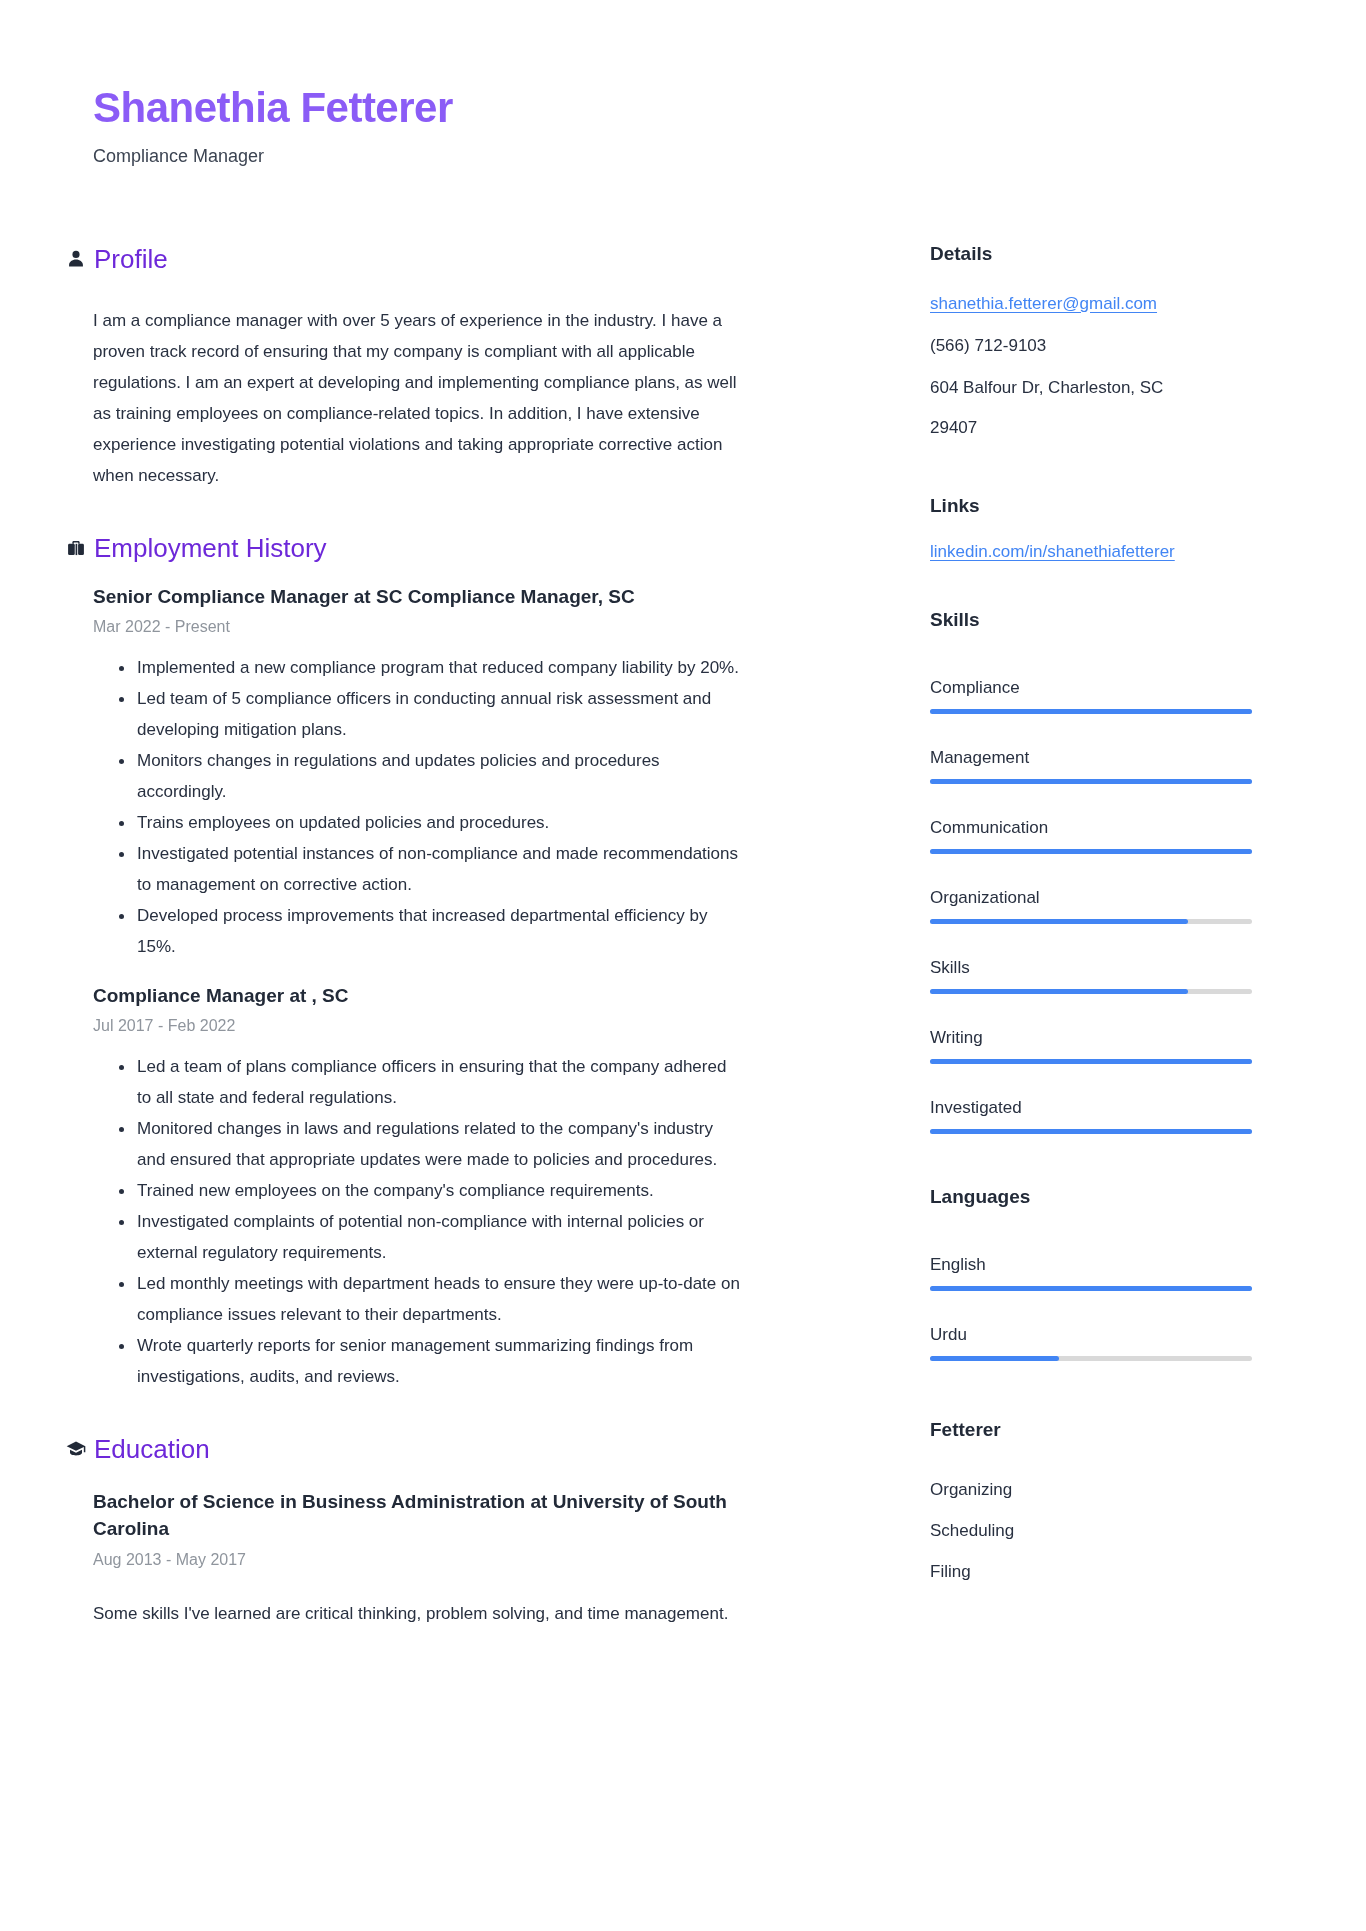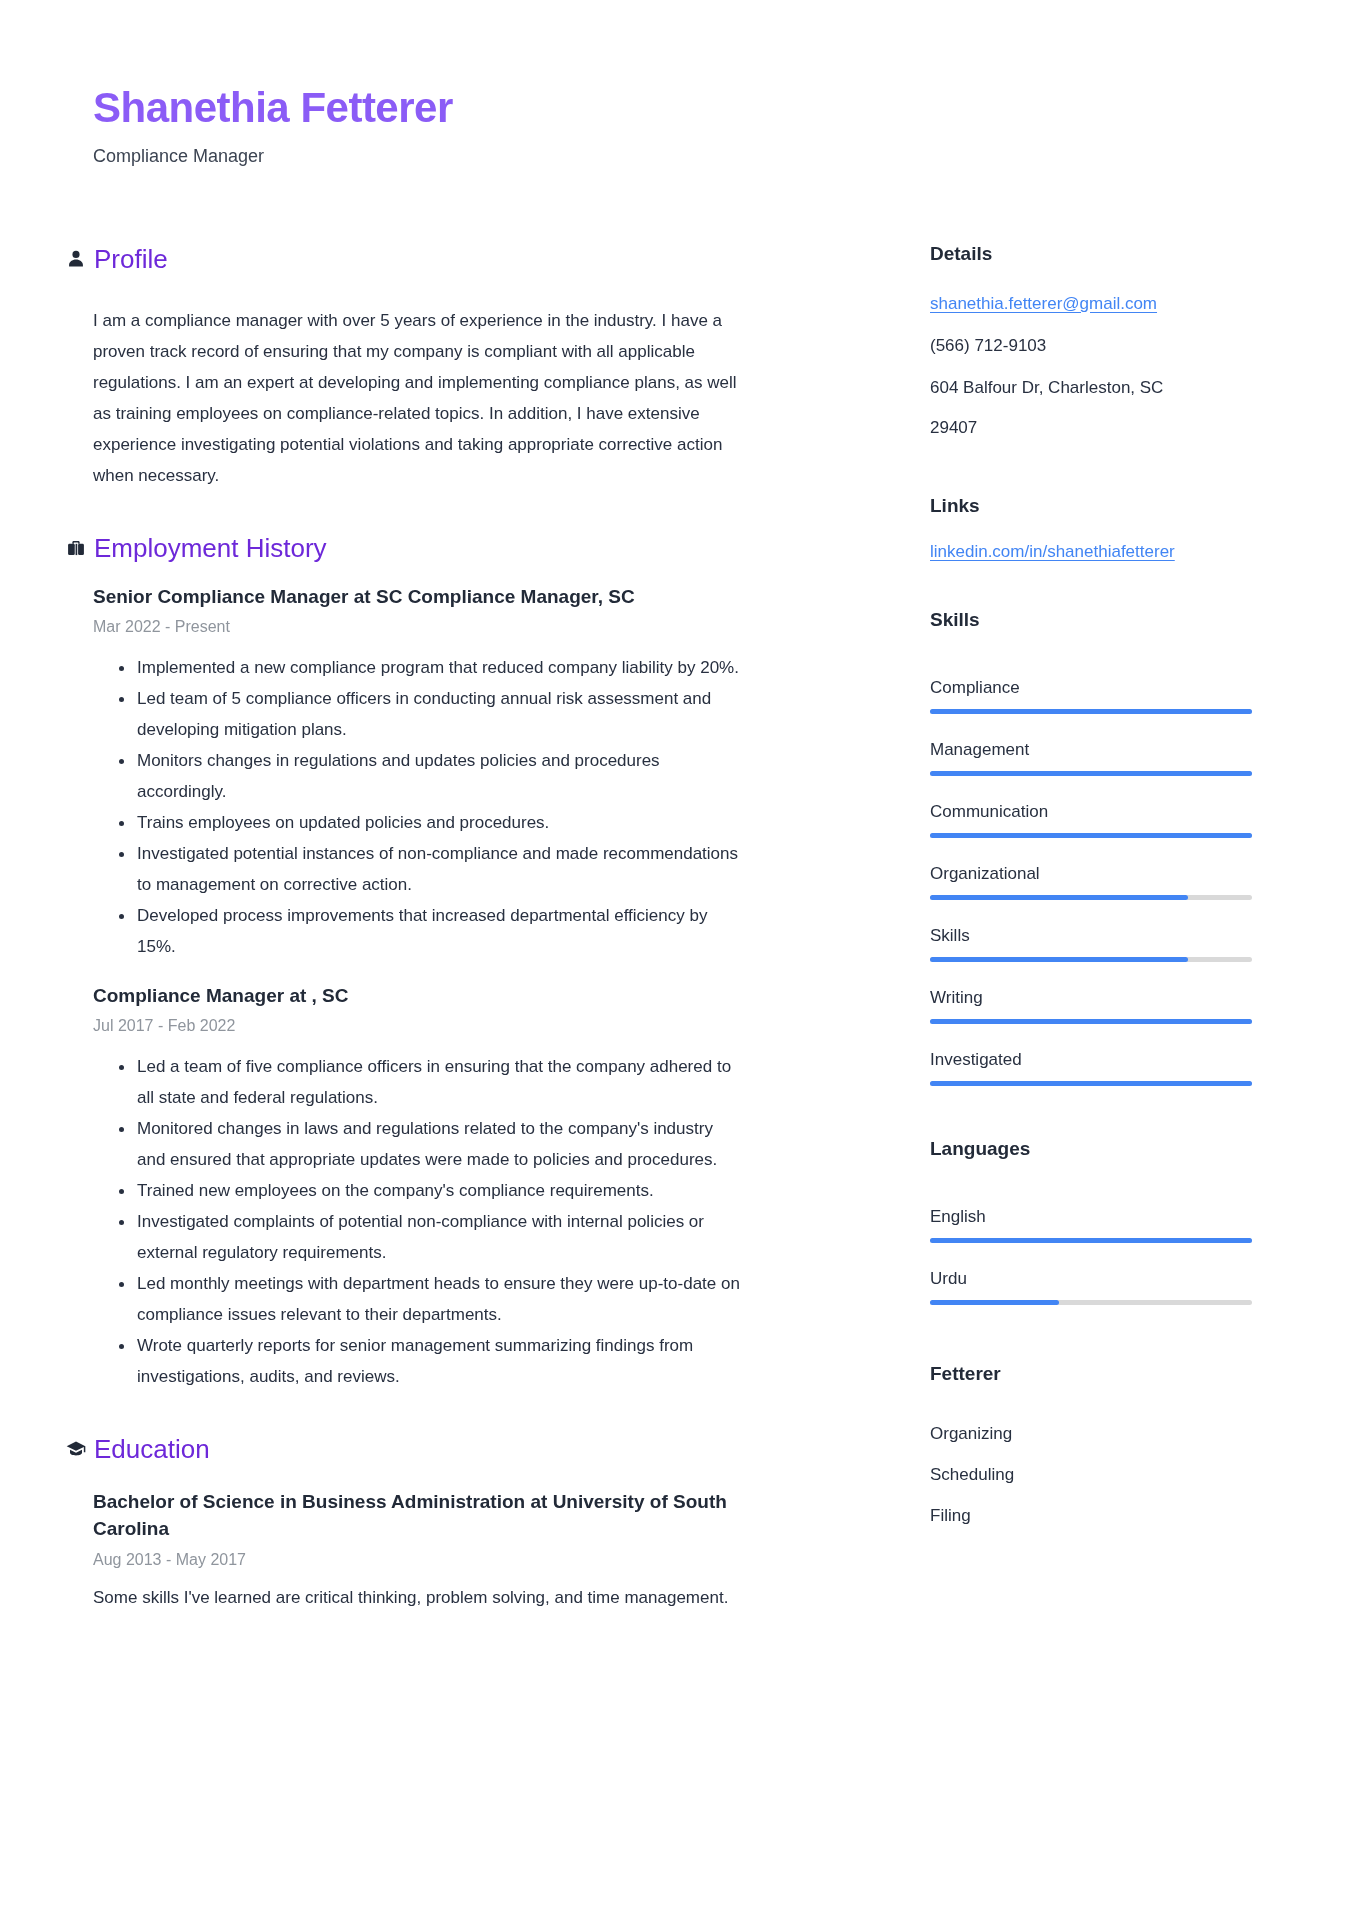"Management" .meter-row { margin-top: 24px -> 32px }
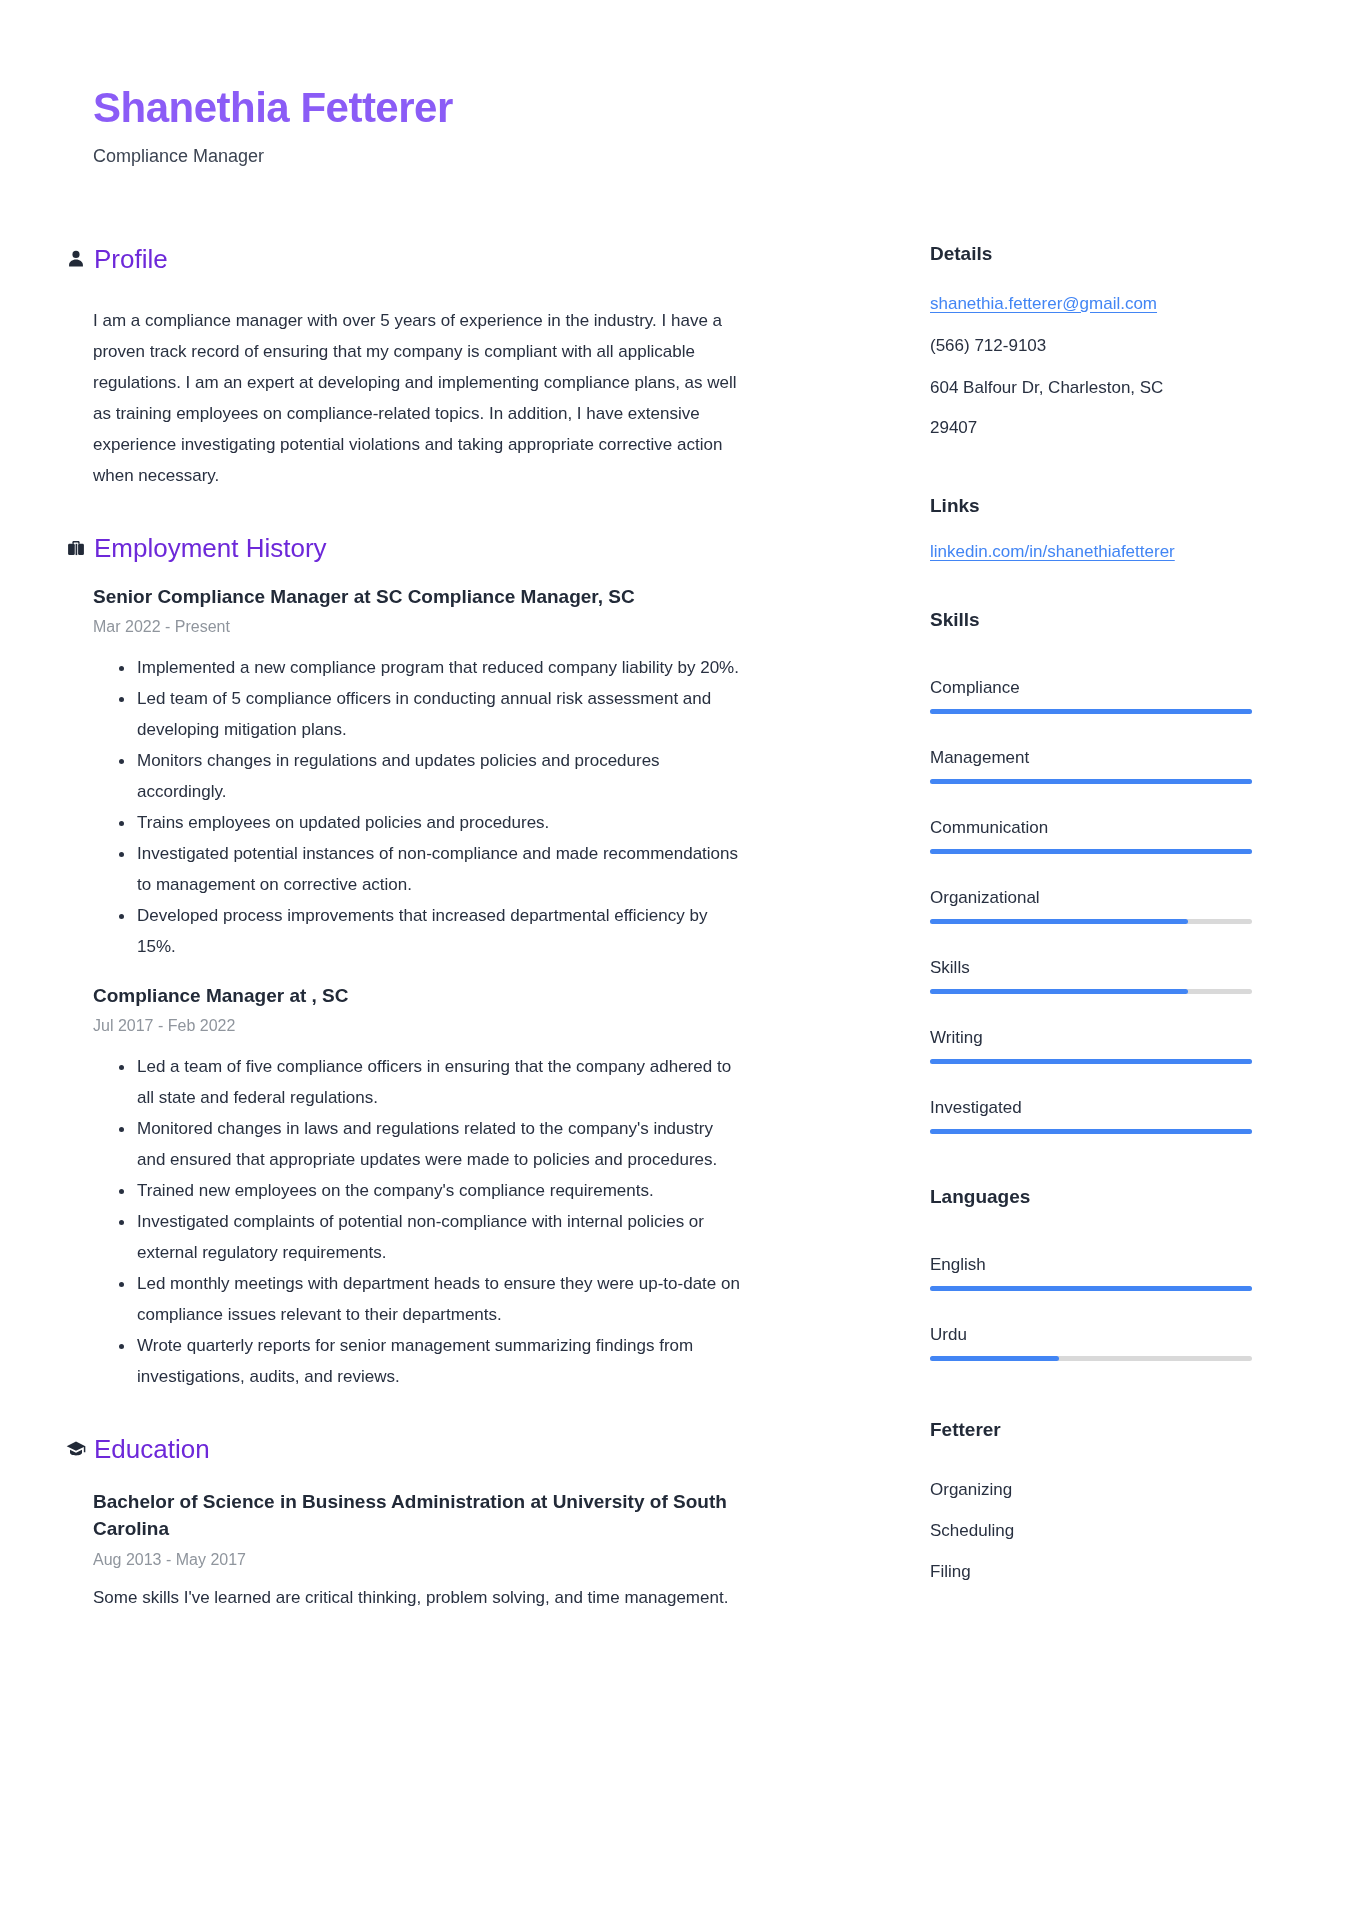"Led a team of five" li { text: five -> plans }
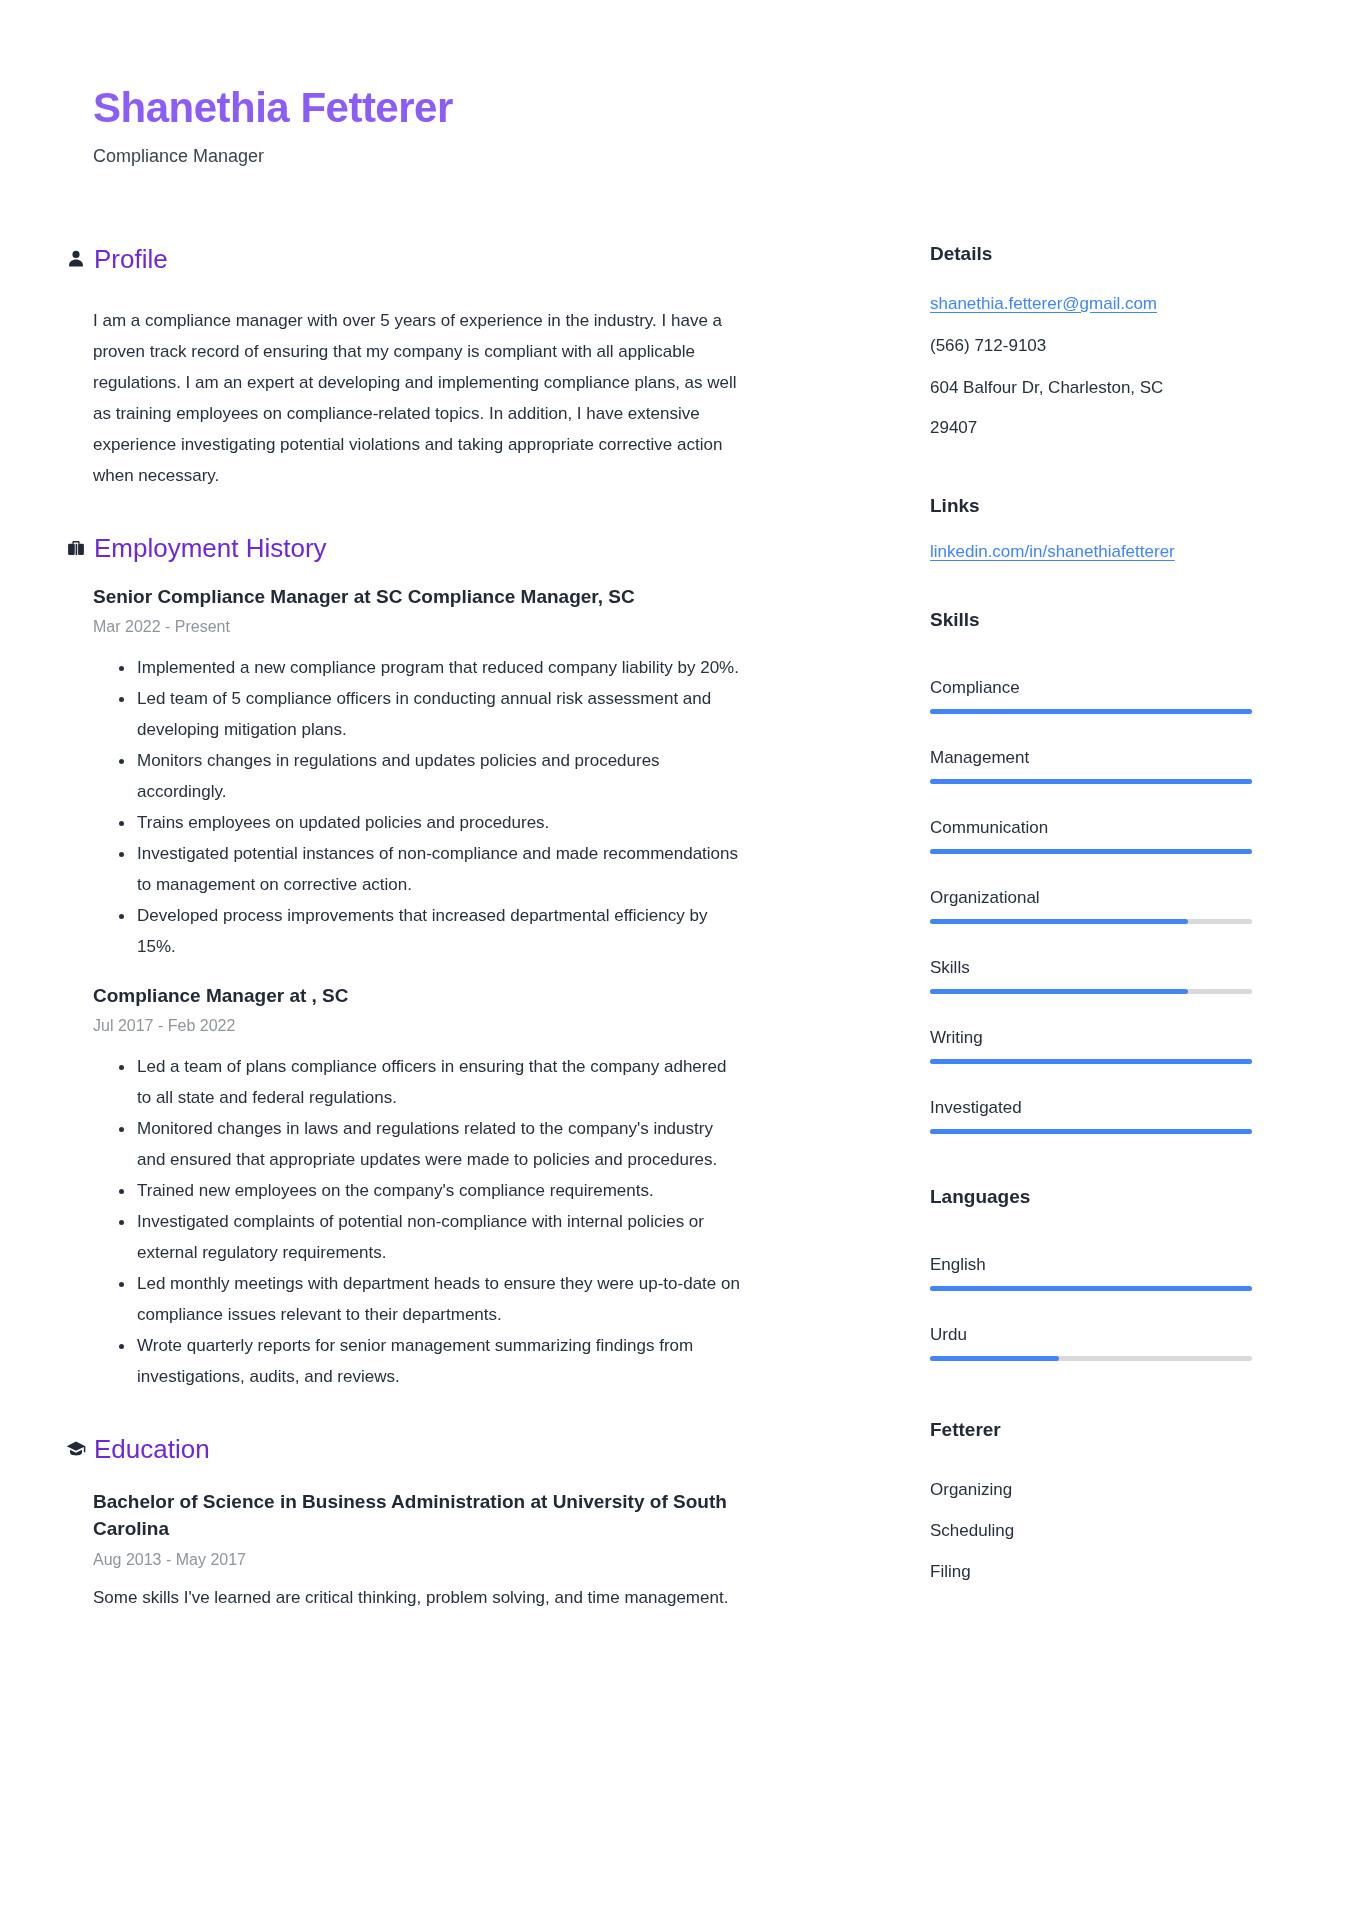"Some skills I've learned are" .edu-desc { margin: 12px 0 0 28px -> 28px 0 0 28px }
